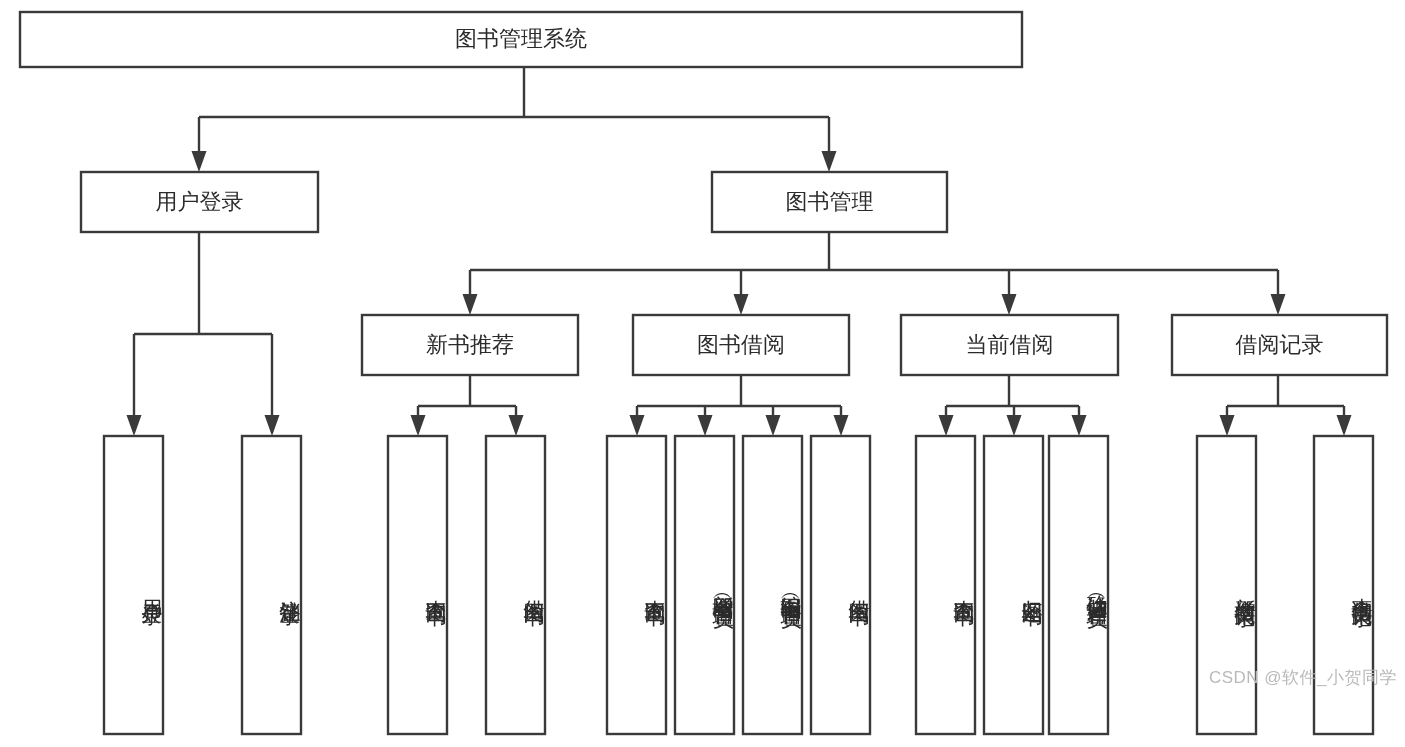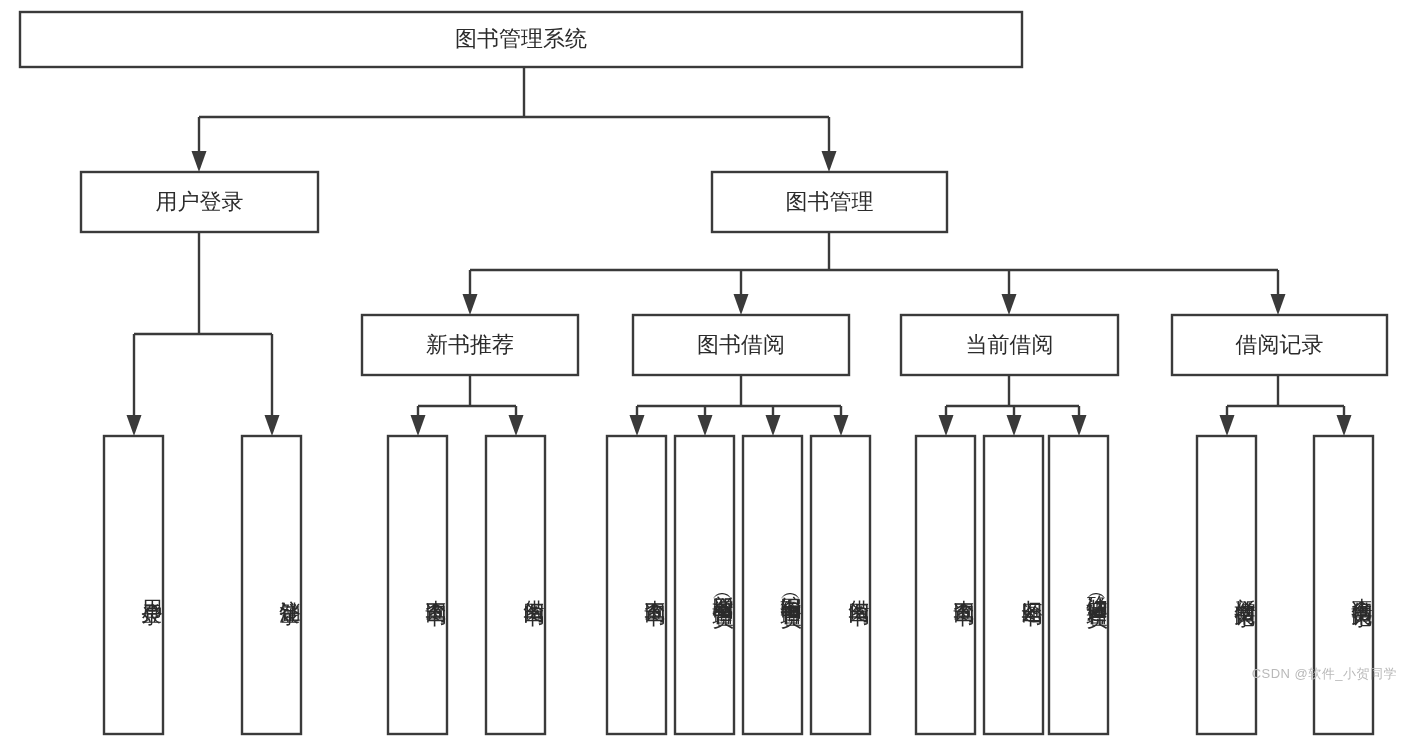"CSDN @软件_小贺同学" .watermark { bottom: 16px -> 10px; font-size: 13px -> 17px }
